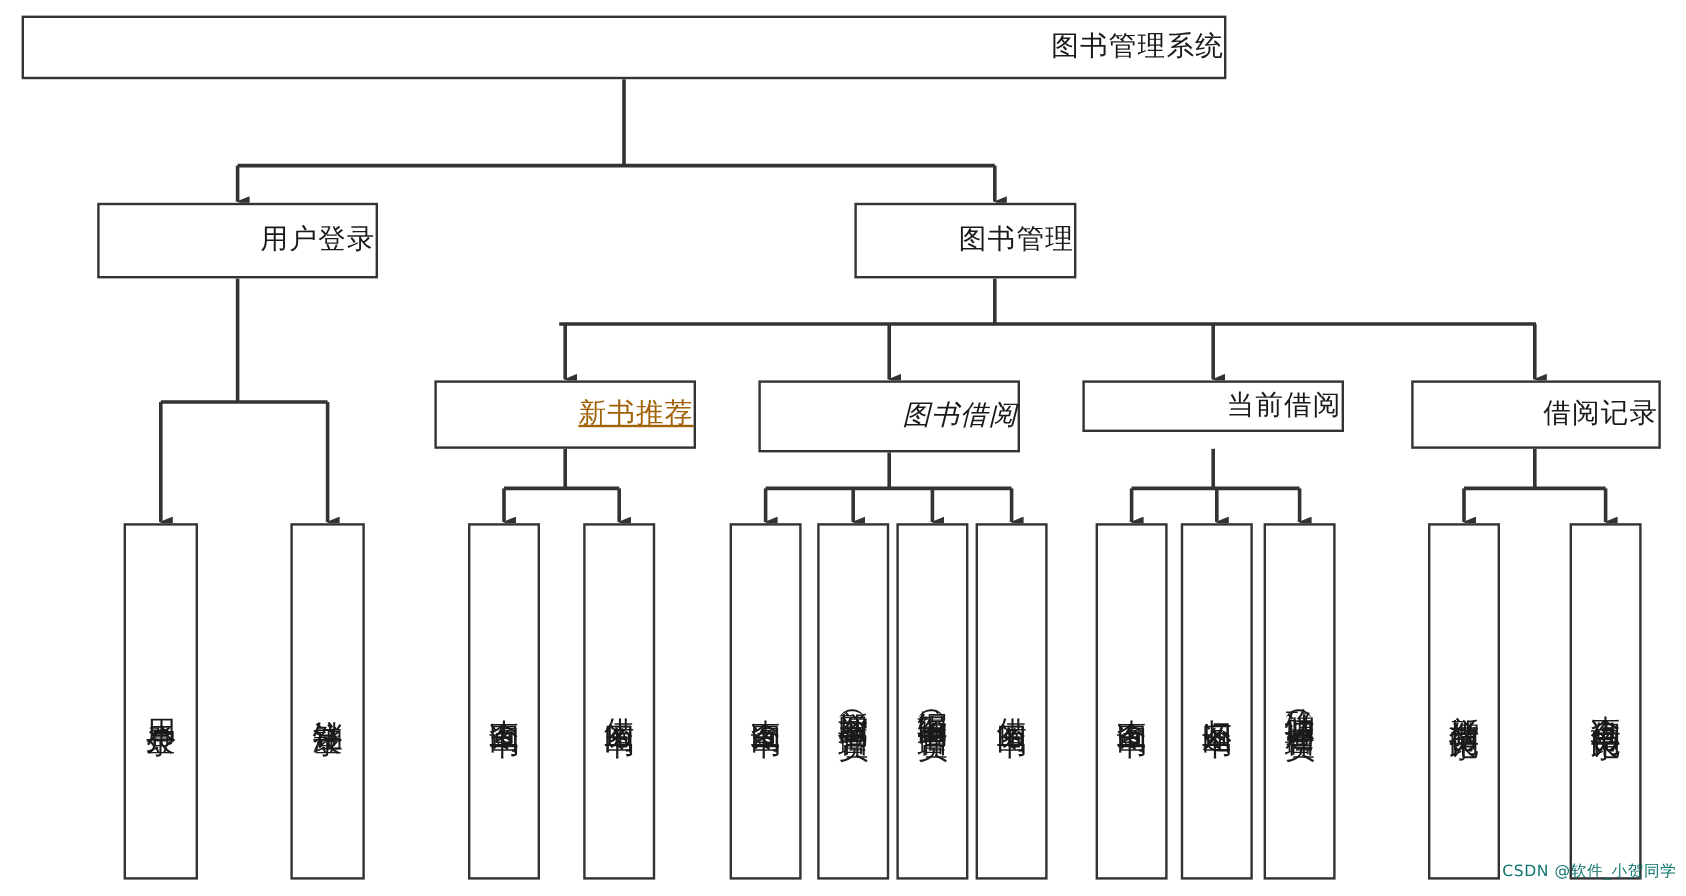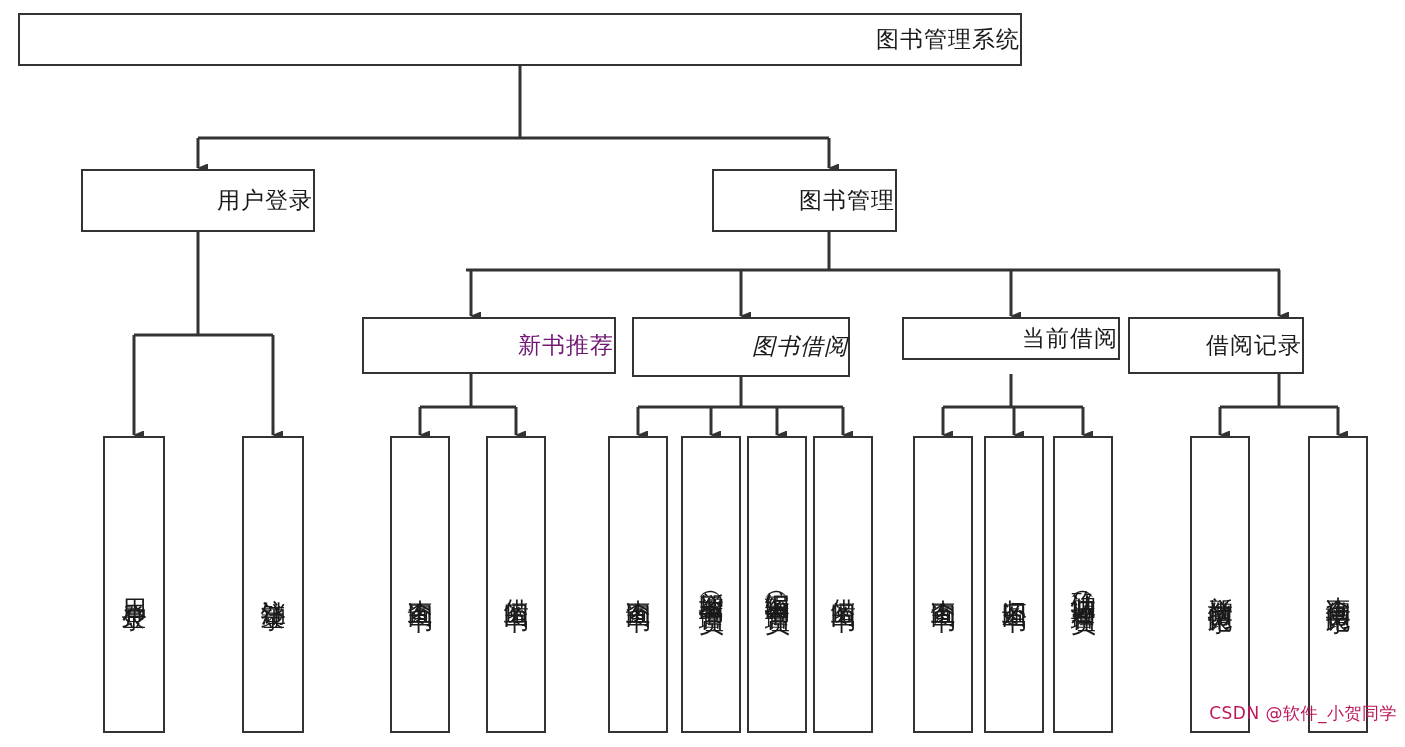"新书推荐" div.node { color: #701a75 -> #a16207; text-decoration: none -> underline; width: 254px -> 218px }
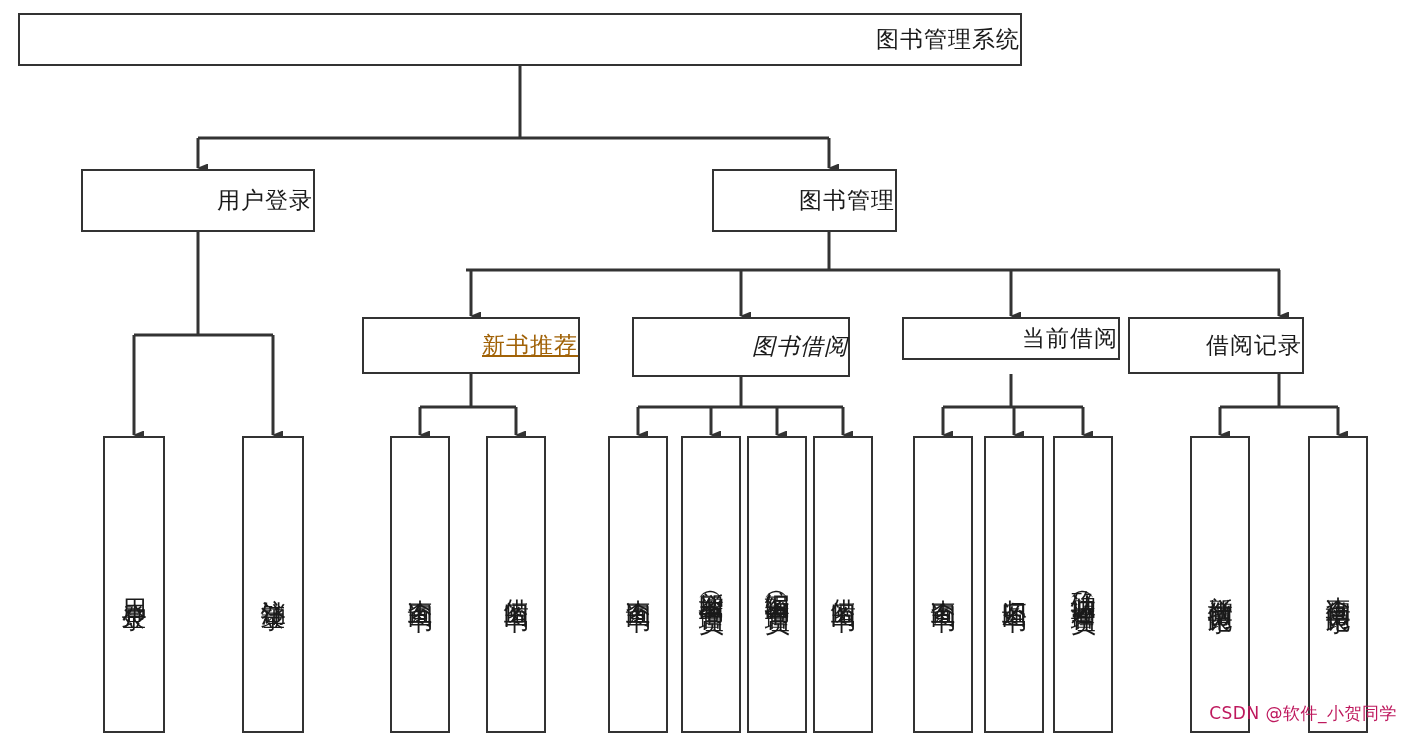"借阅记录" div.node { left: 1128px -> 1176px; width: 176px -> 208px }
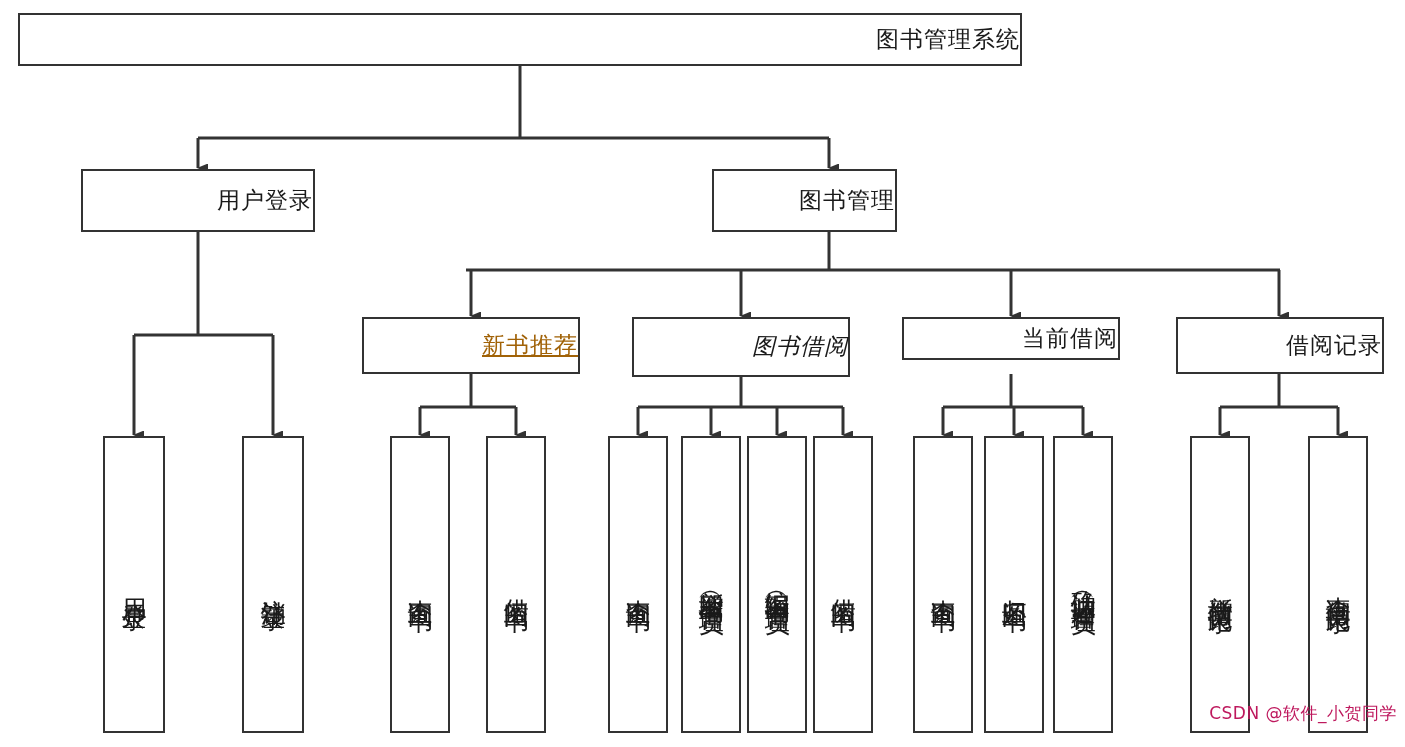"CSDN @软件_小贺同学" #watermark { bottom: 22px -> 12px; color: #be185d -> #0f766e; font-size: 17px -> 13px }
